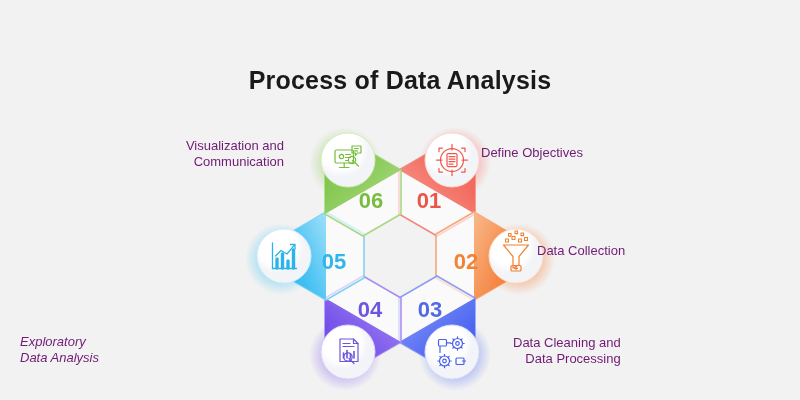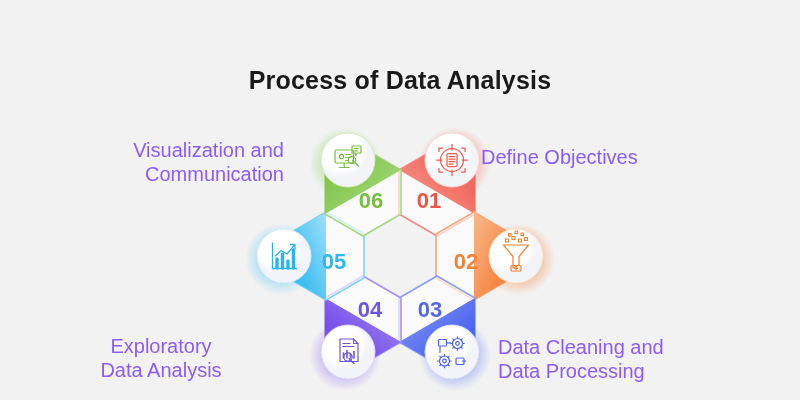"Visualization and" .steplabel { color: #8b5cf6 -> #701a75; font-size: 20px -> 13px }
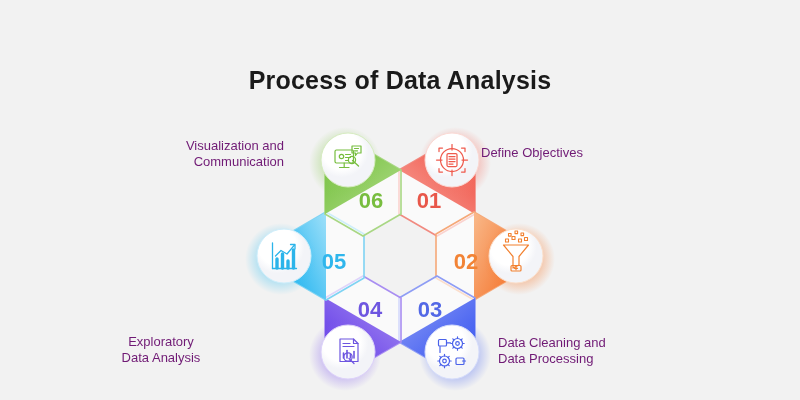"Data Collection" div.steplabel { html: none -> <div>Data Collection</div> }
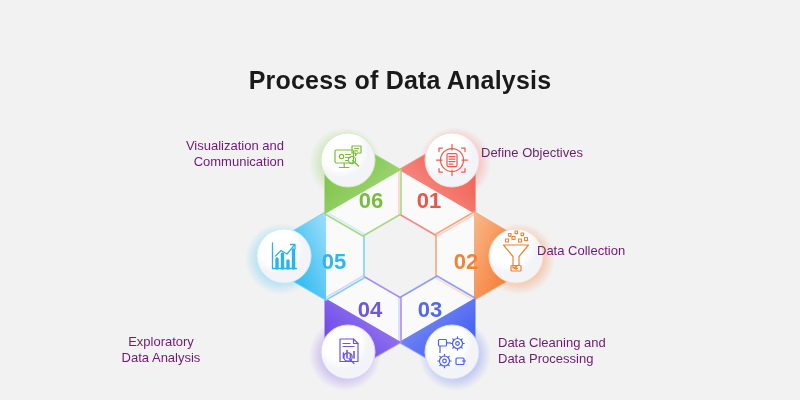"Exploratory" .lbl-04 { font-style: none -> italic; text-align: center -> left }
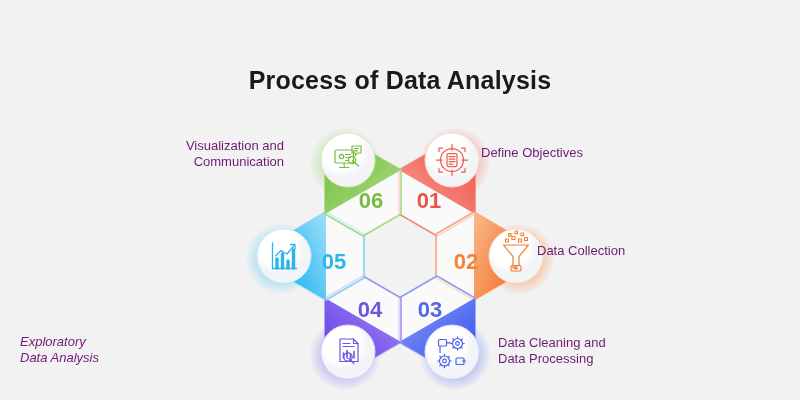"Data Cleaning and" .lbl-03 { left: 498px -> 513px; text-align: left -> right }
